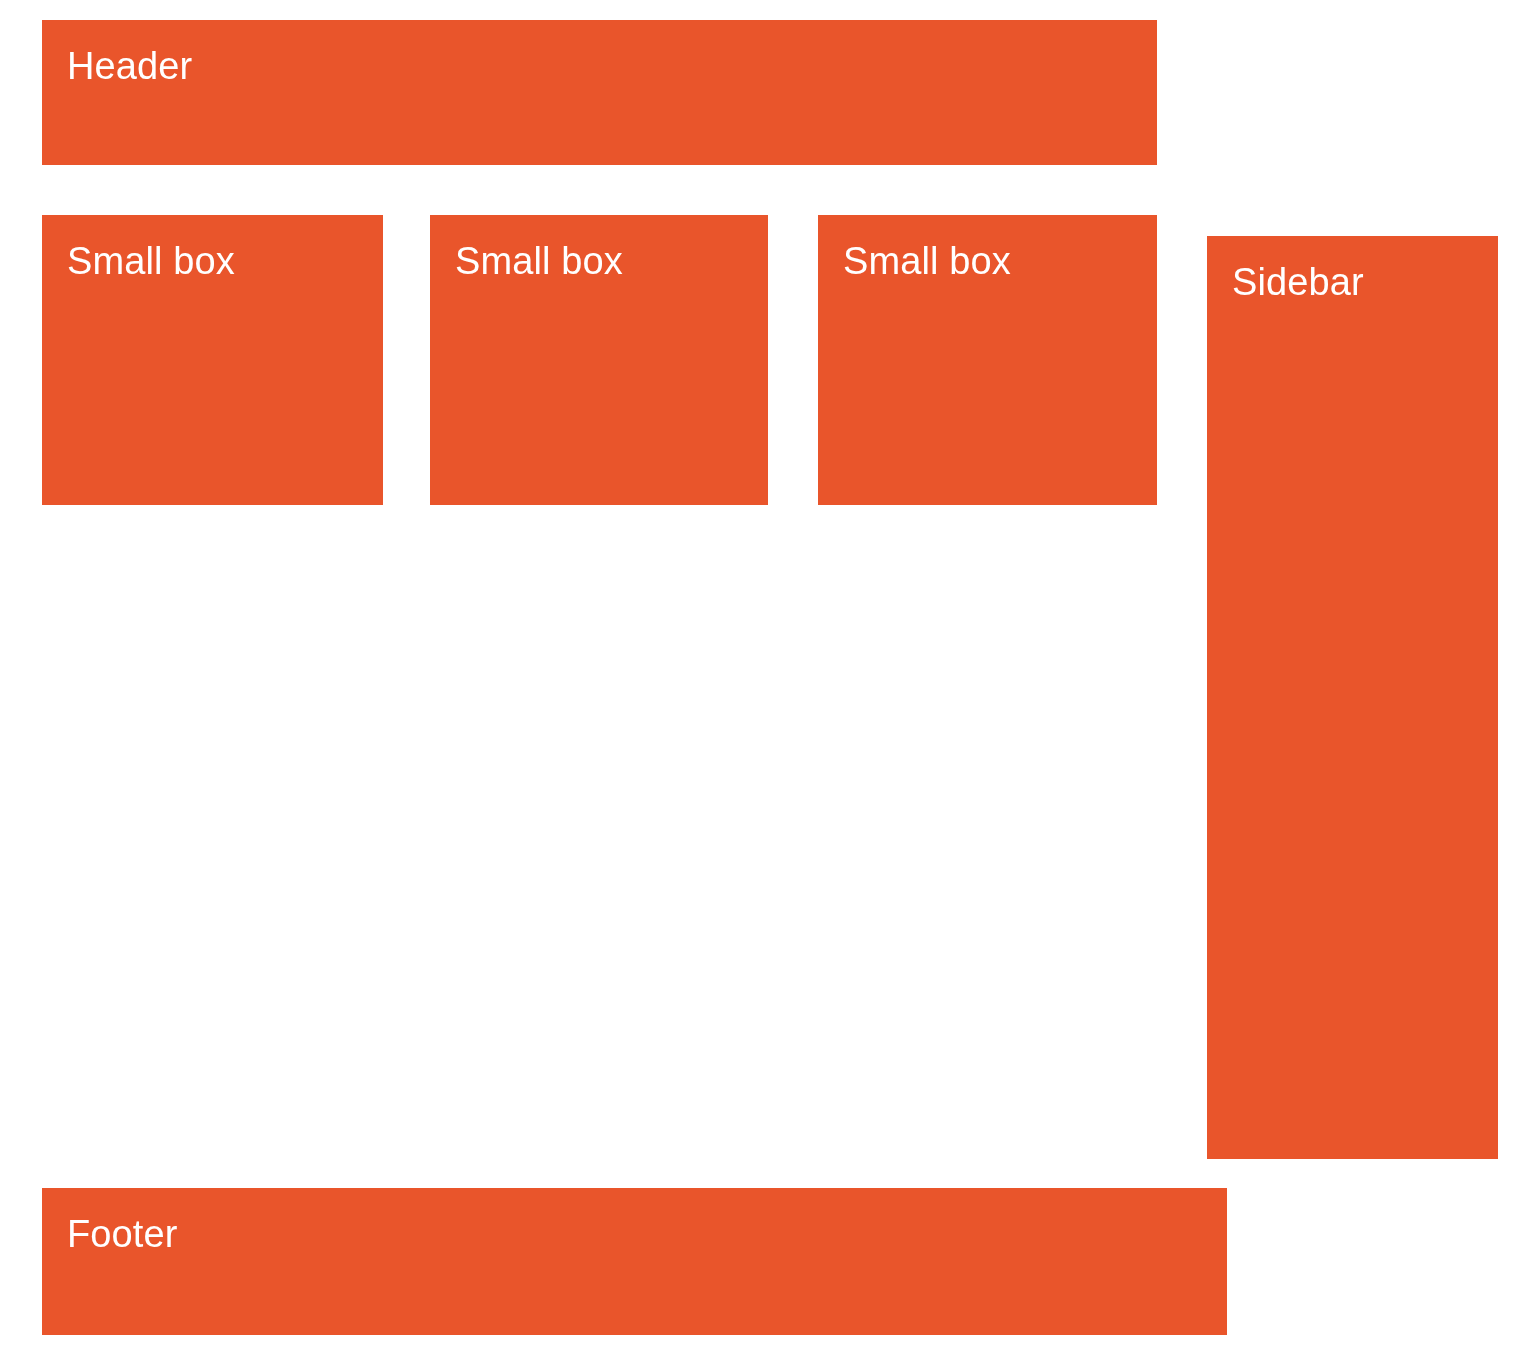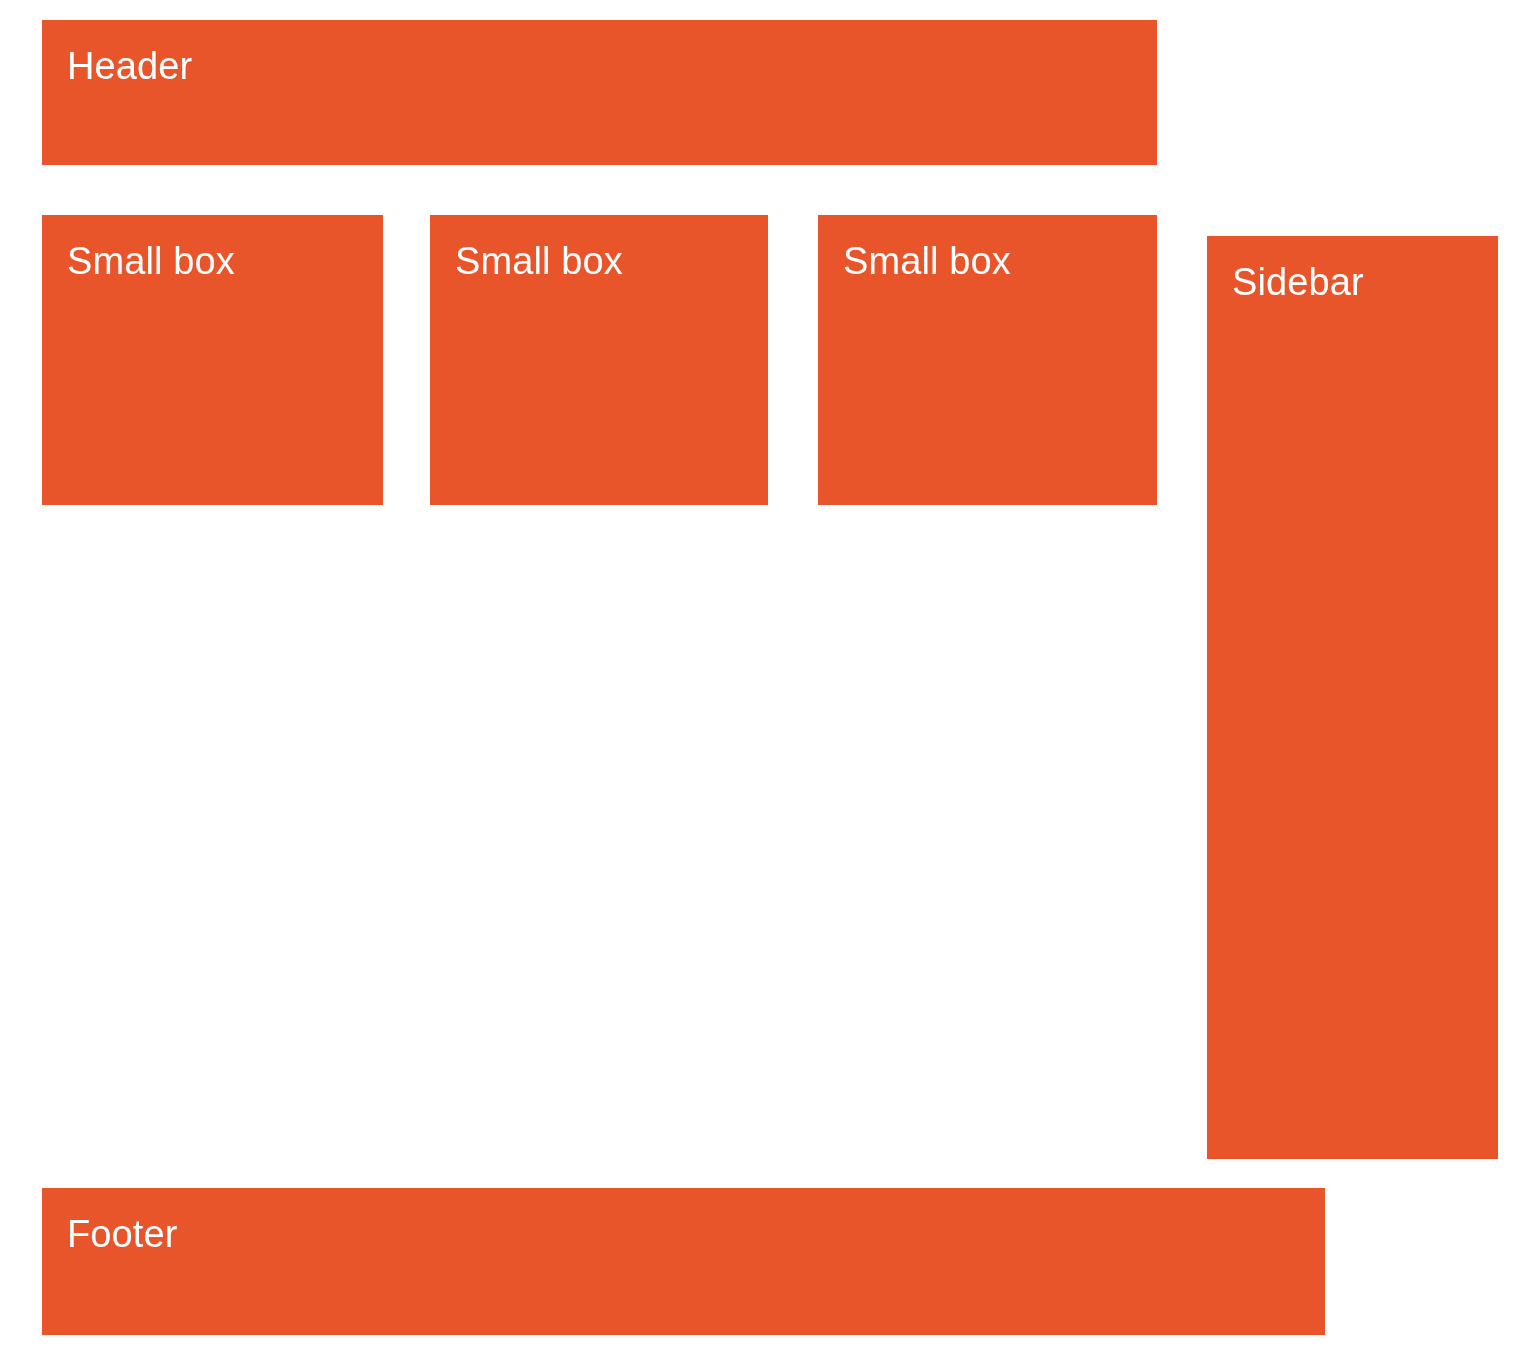"Footer" #footer-block { width: 1283px -> 1185px }
